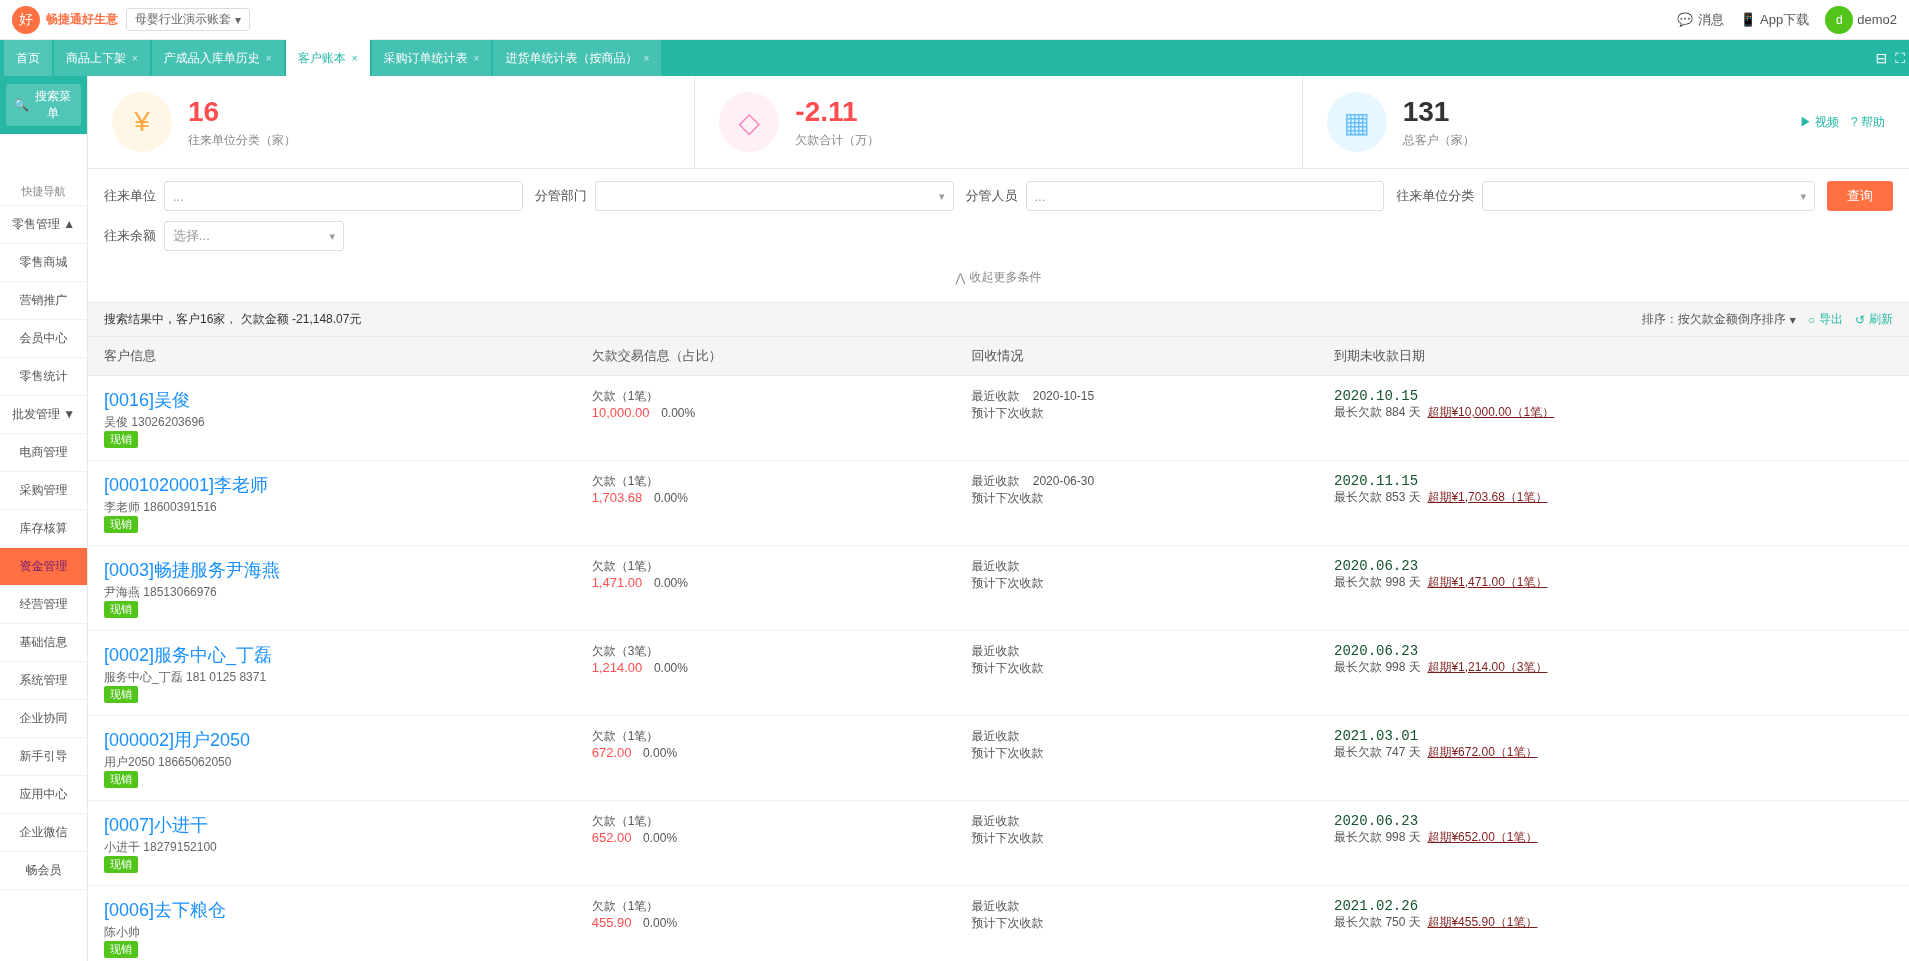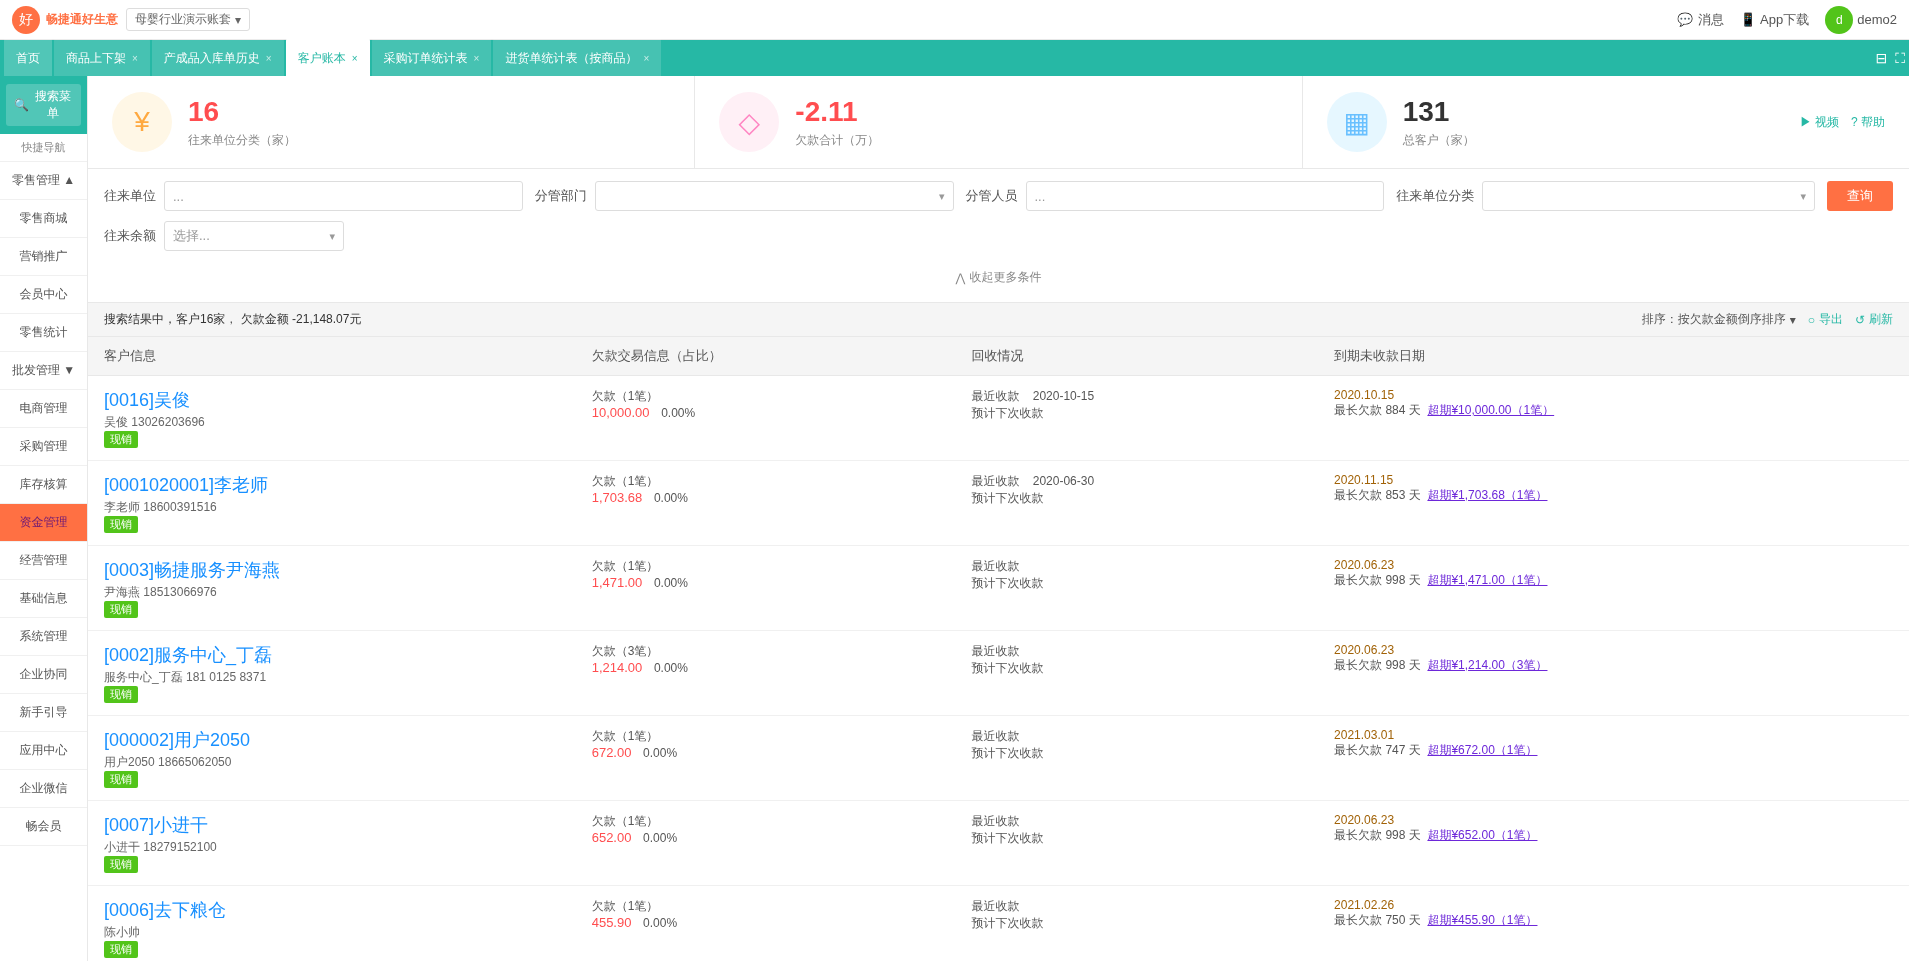"快捷导航" div.sidebar-item { margin-top: none -> 44px }
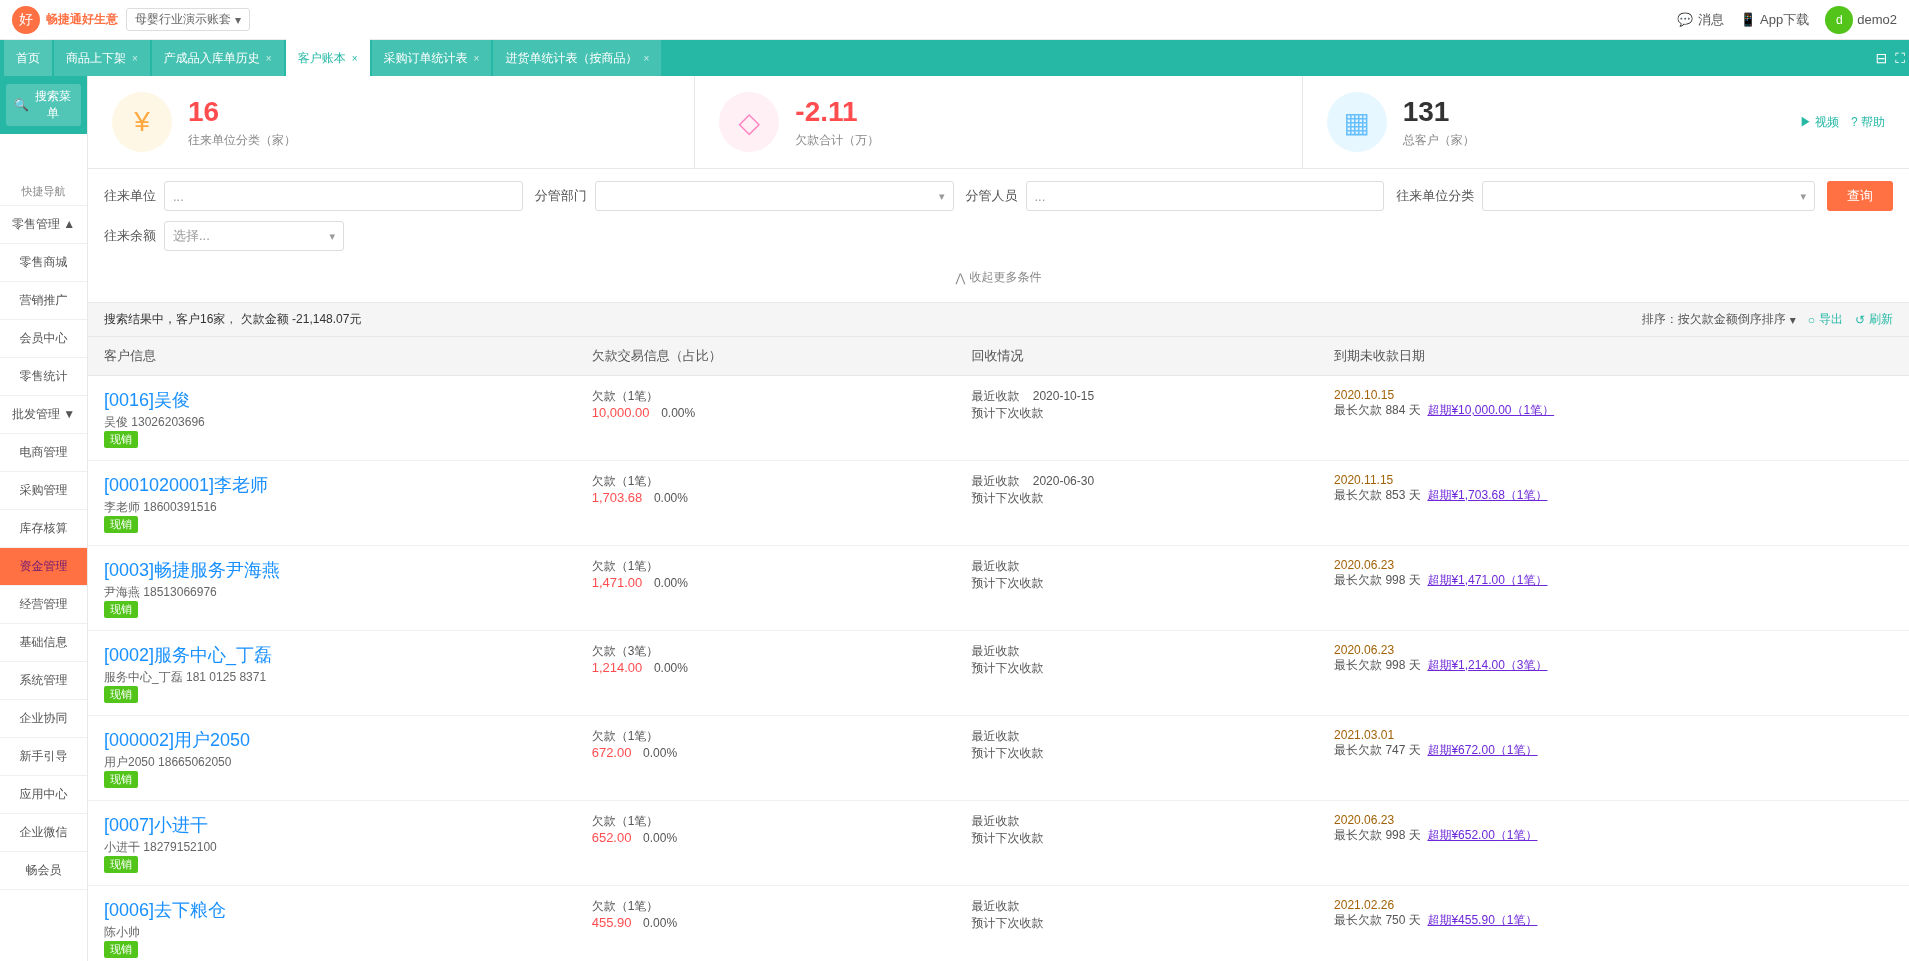"2020.10.15" .date-text { color: #a16207 -> #14532d; font-family: none -> Liberation Mono, monospace; font-size: 12px -> 14px }
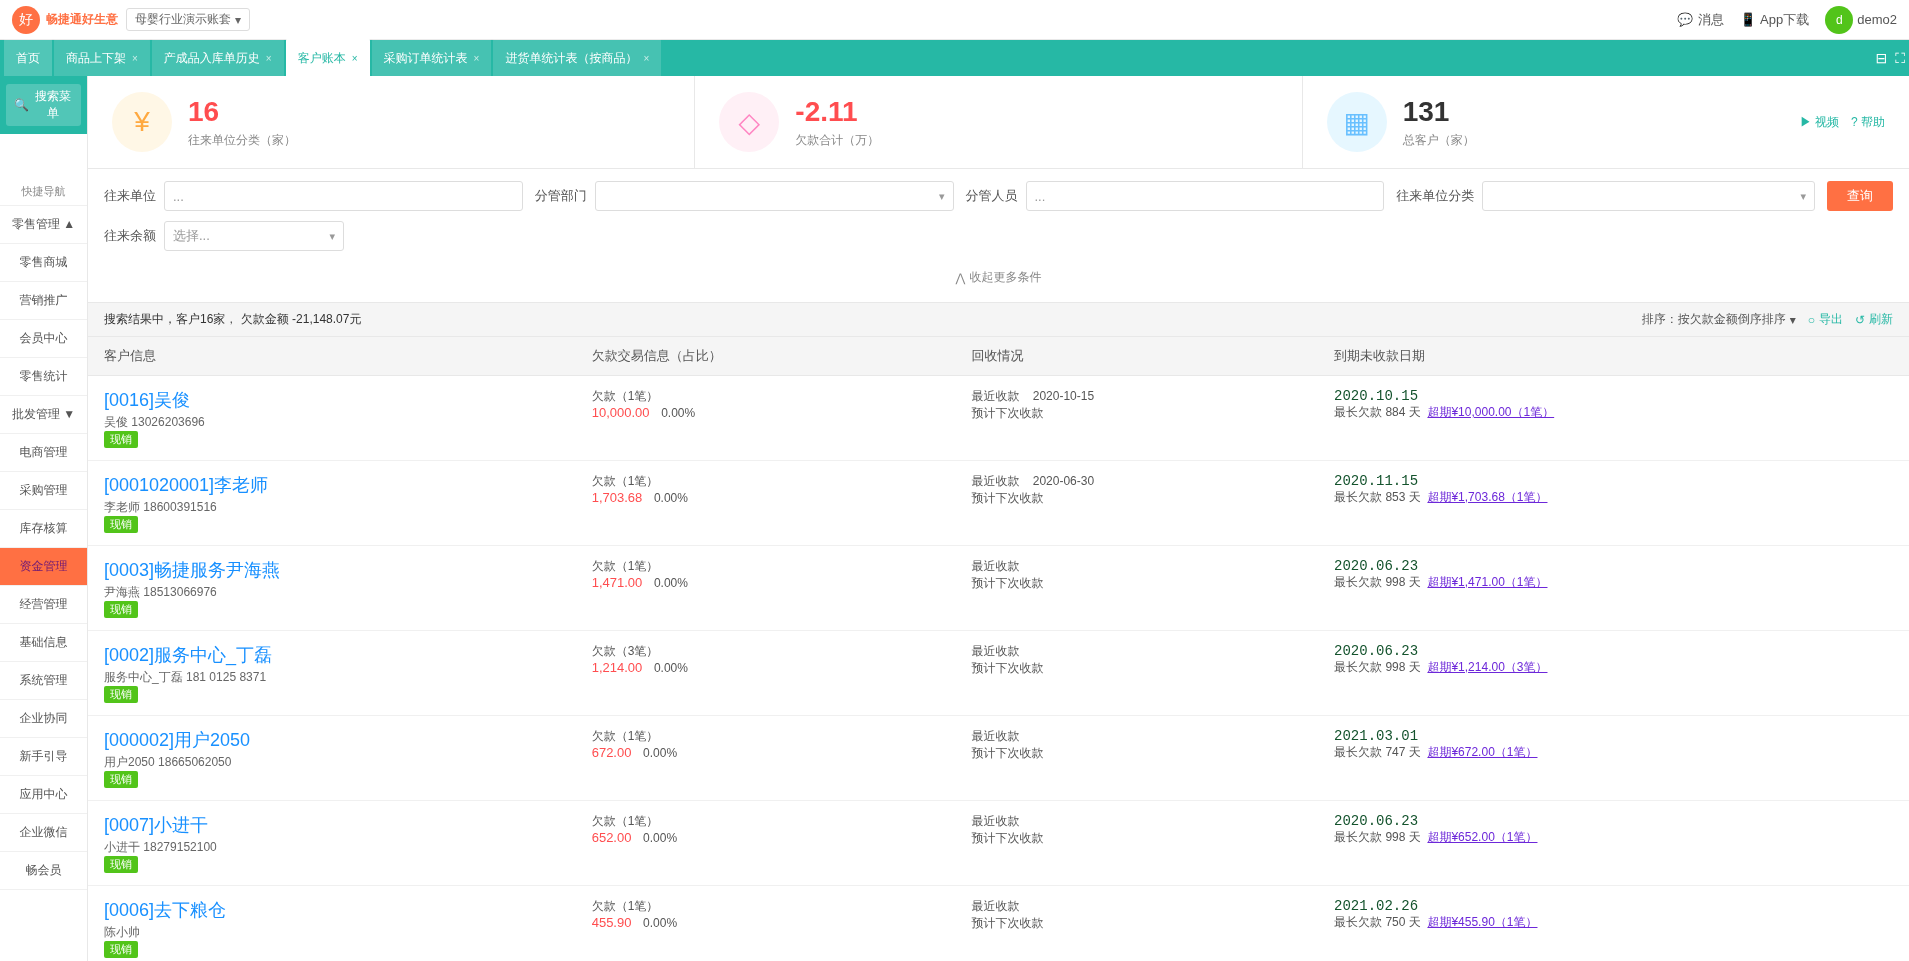"超期¥10,000.00（1笔）" .overdue-link { color: #6d28d9 -> #7f1d1d }
